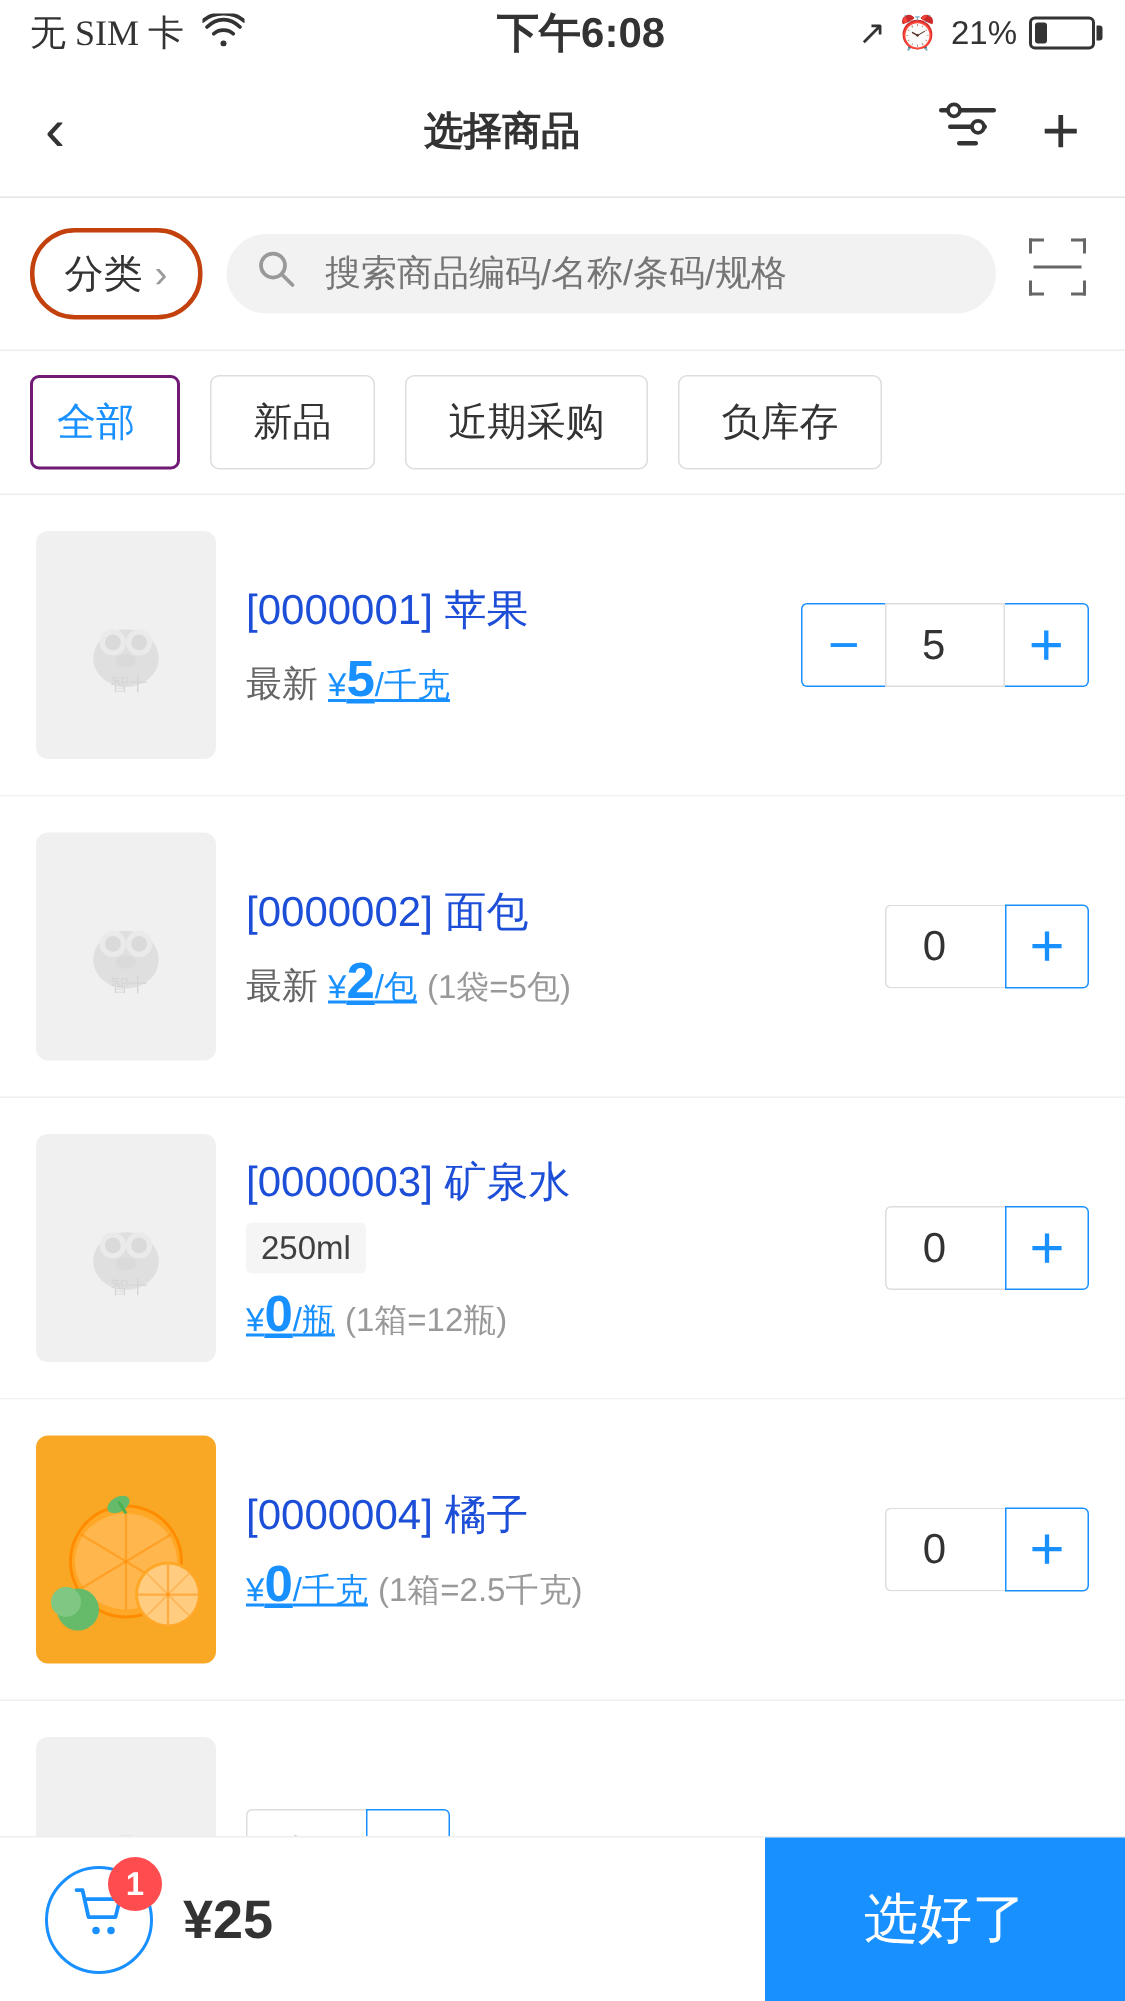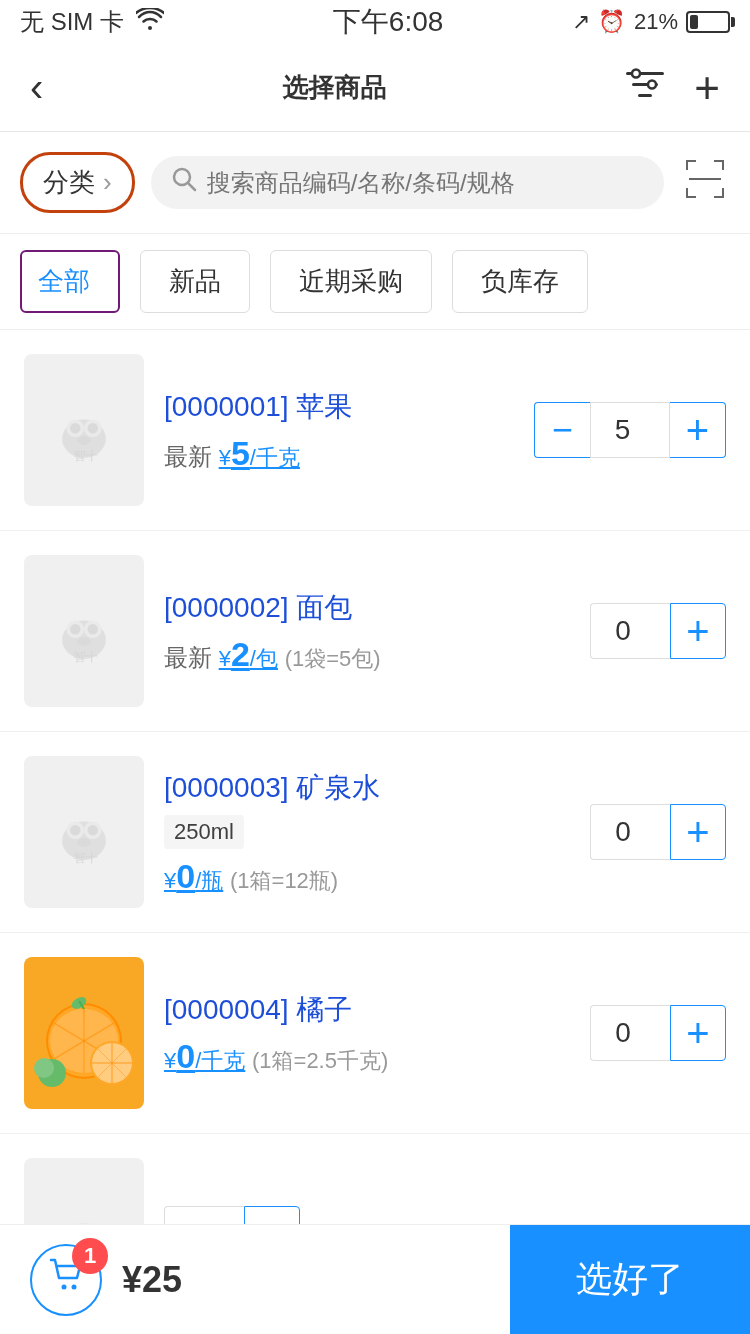"无 SIM 卡" .status-left { align-items: center -> flex-end; font-family: none -> Liberation Serif, serif }
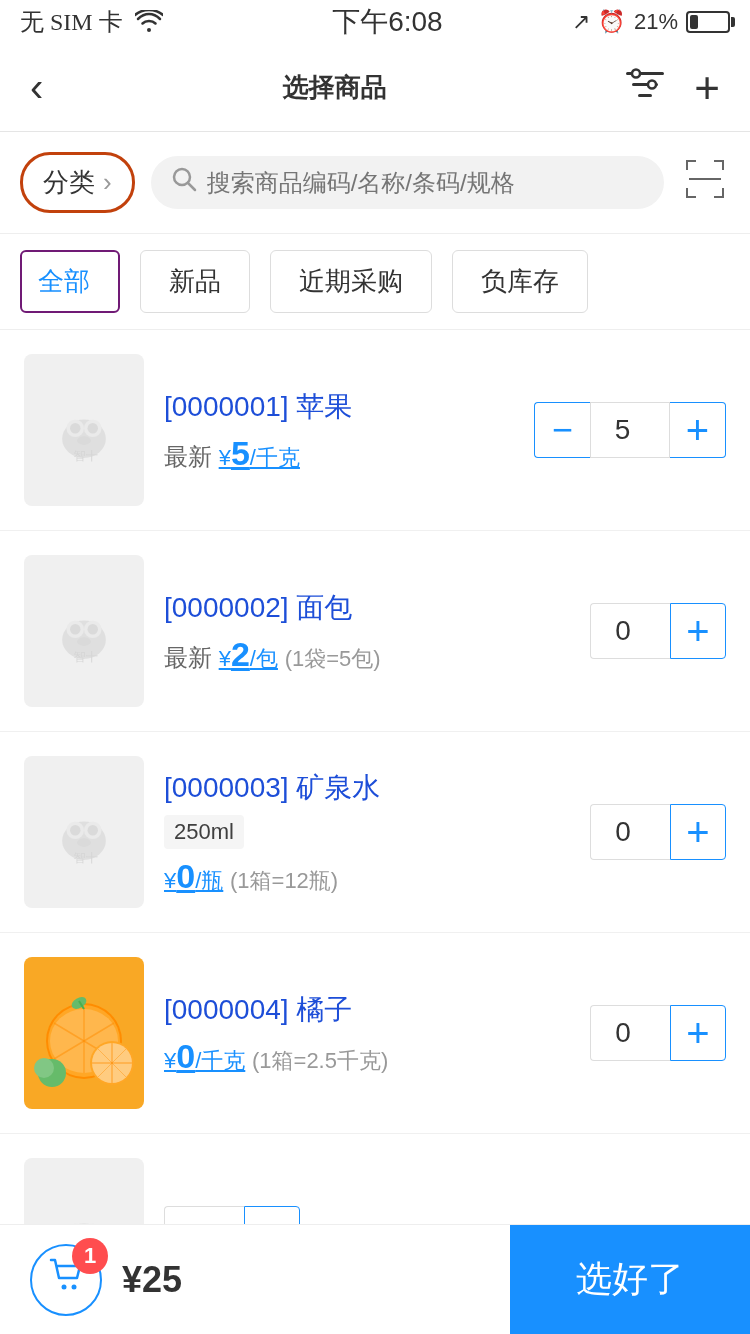"下午6:08" .status-center { font-weight: 400 -> 700 }
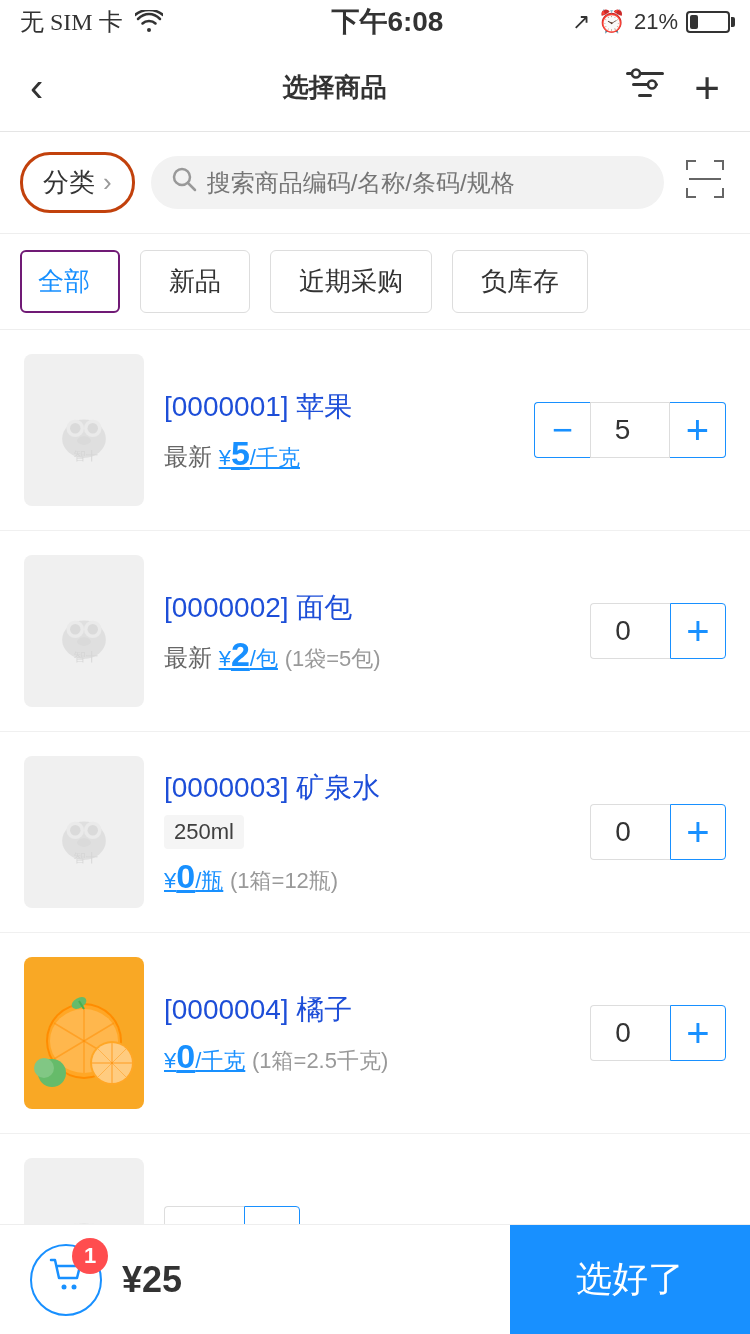"搜索商品编码/名称/条码/规格" .search-box { gap: 10px -> 20px }
